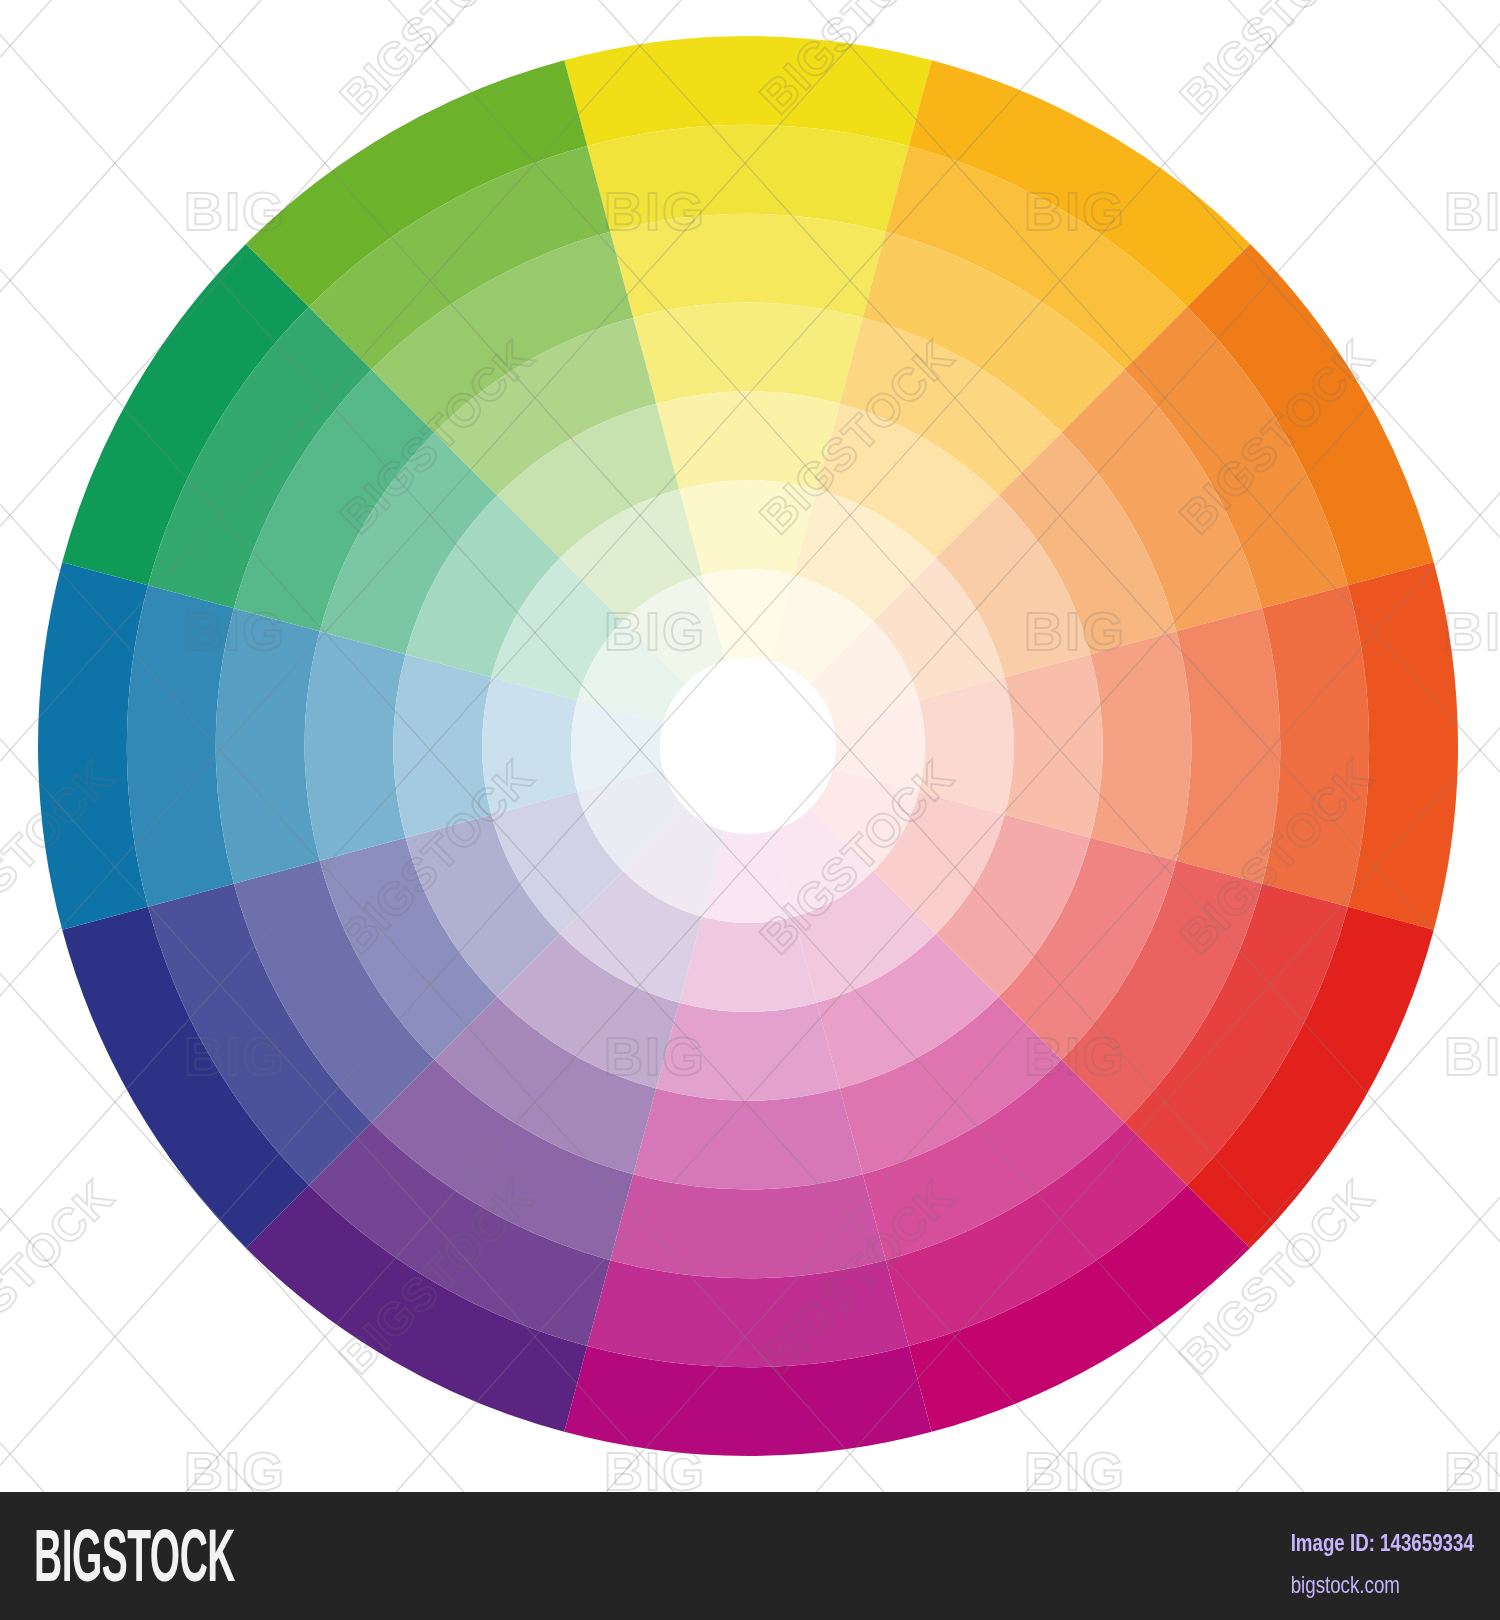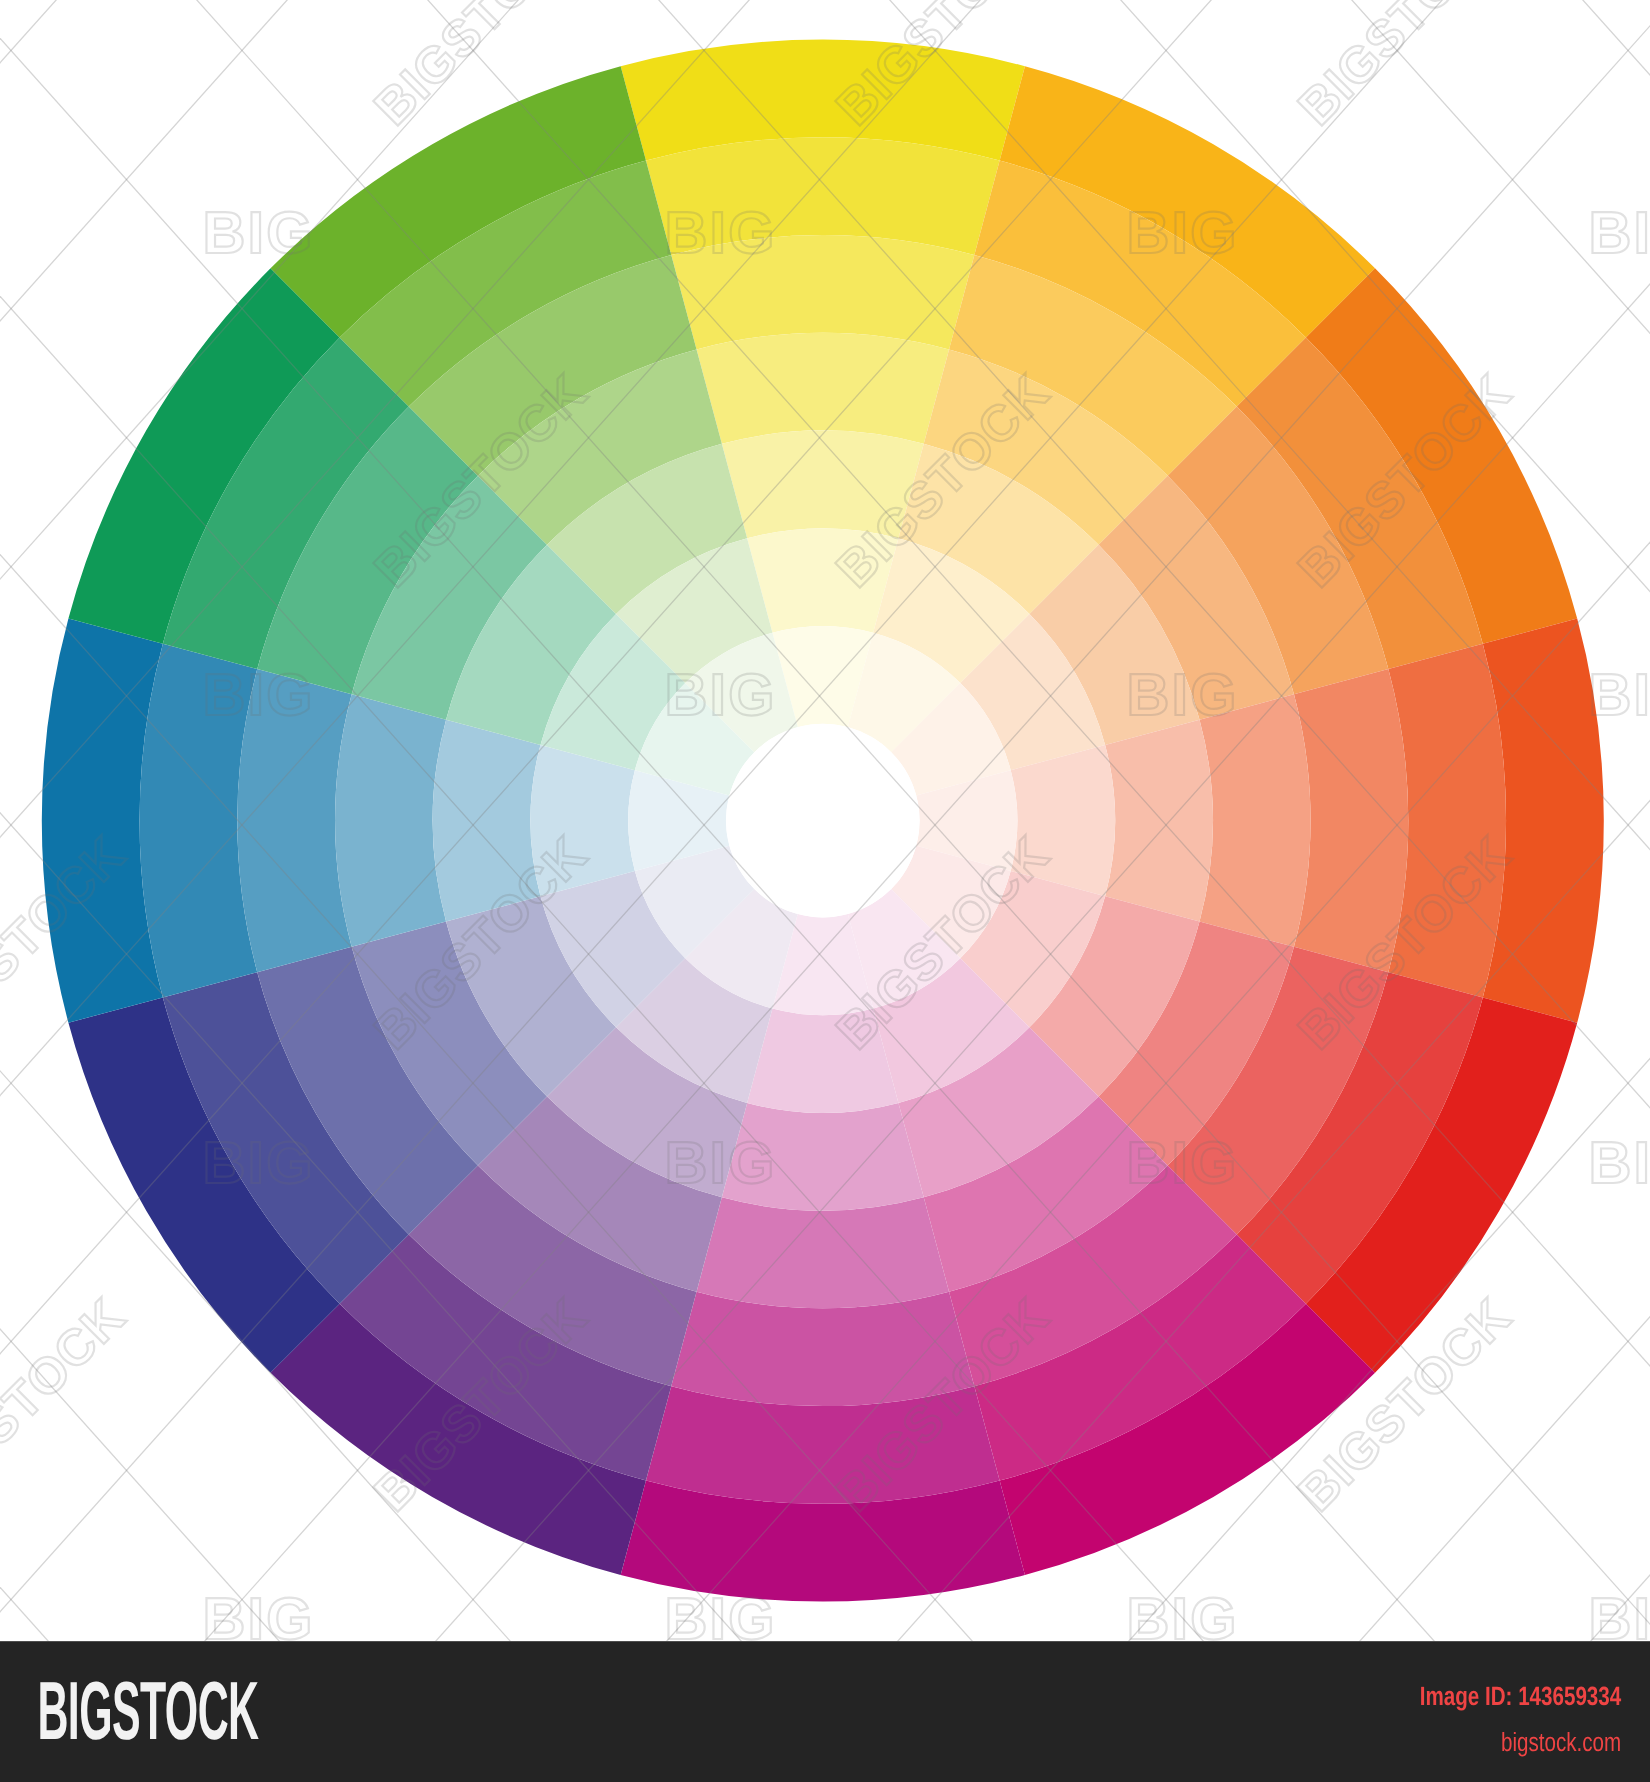"Image ID: 143659334" #footer-meta { color: #ef4444 -> #c4b5fd; text-align: right -> none }
